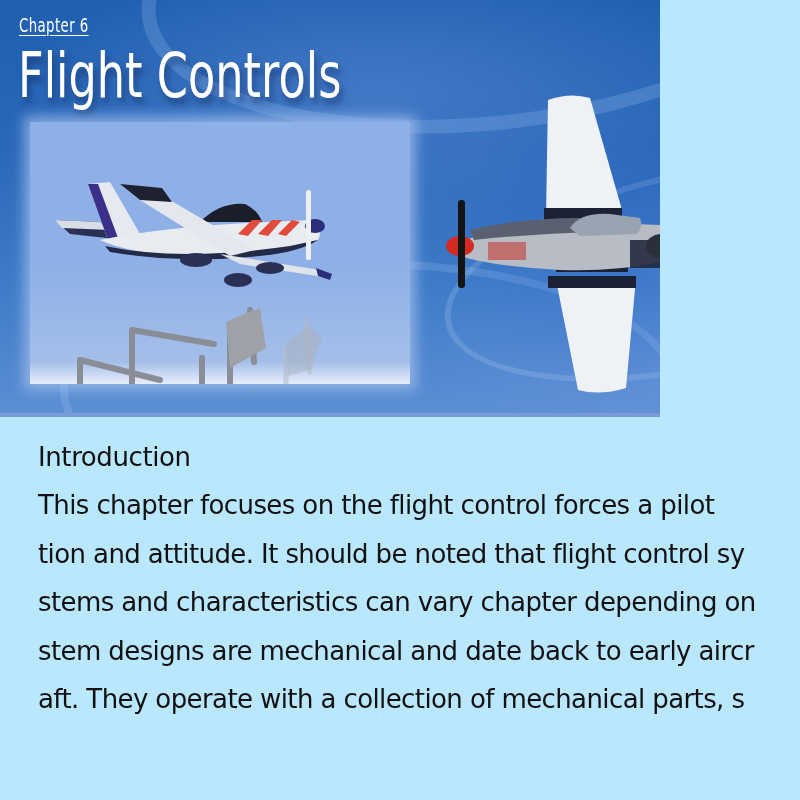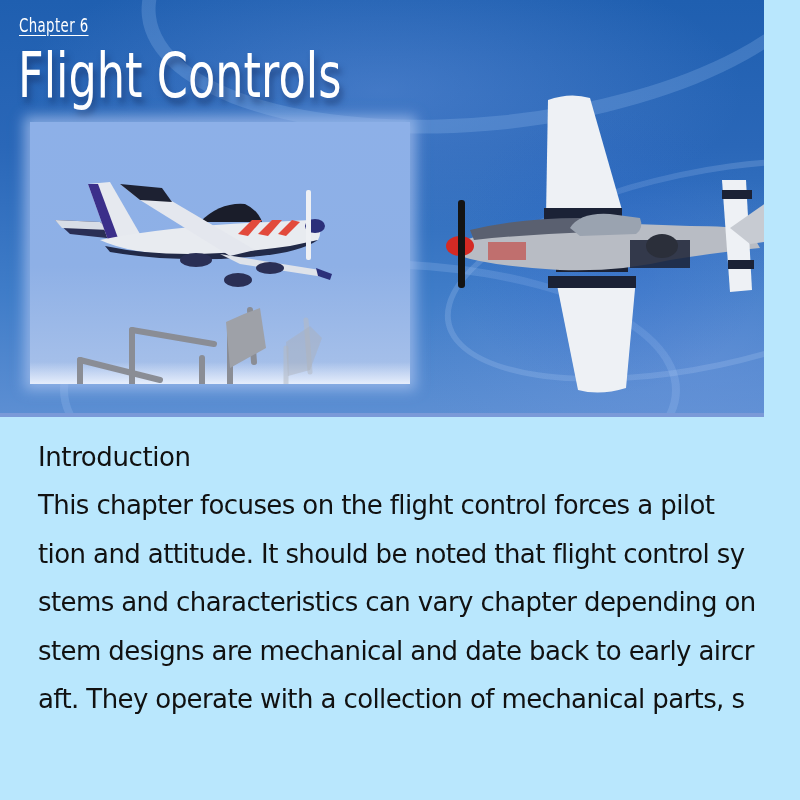"Chapter 6" .hero { width: 764px -> 660px }
